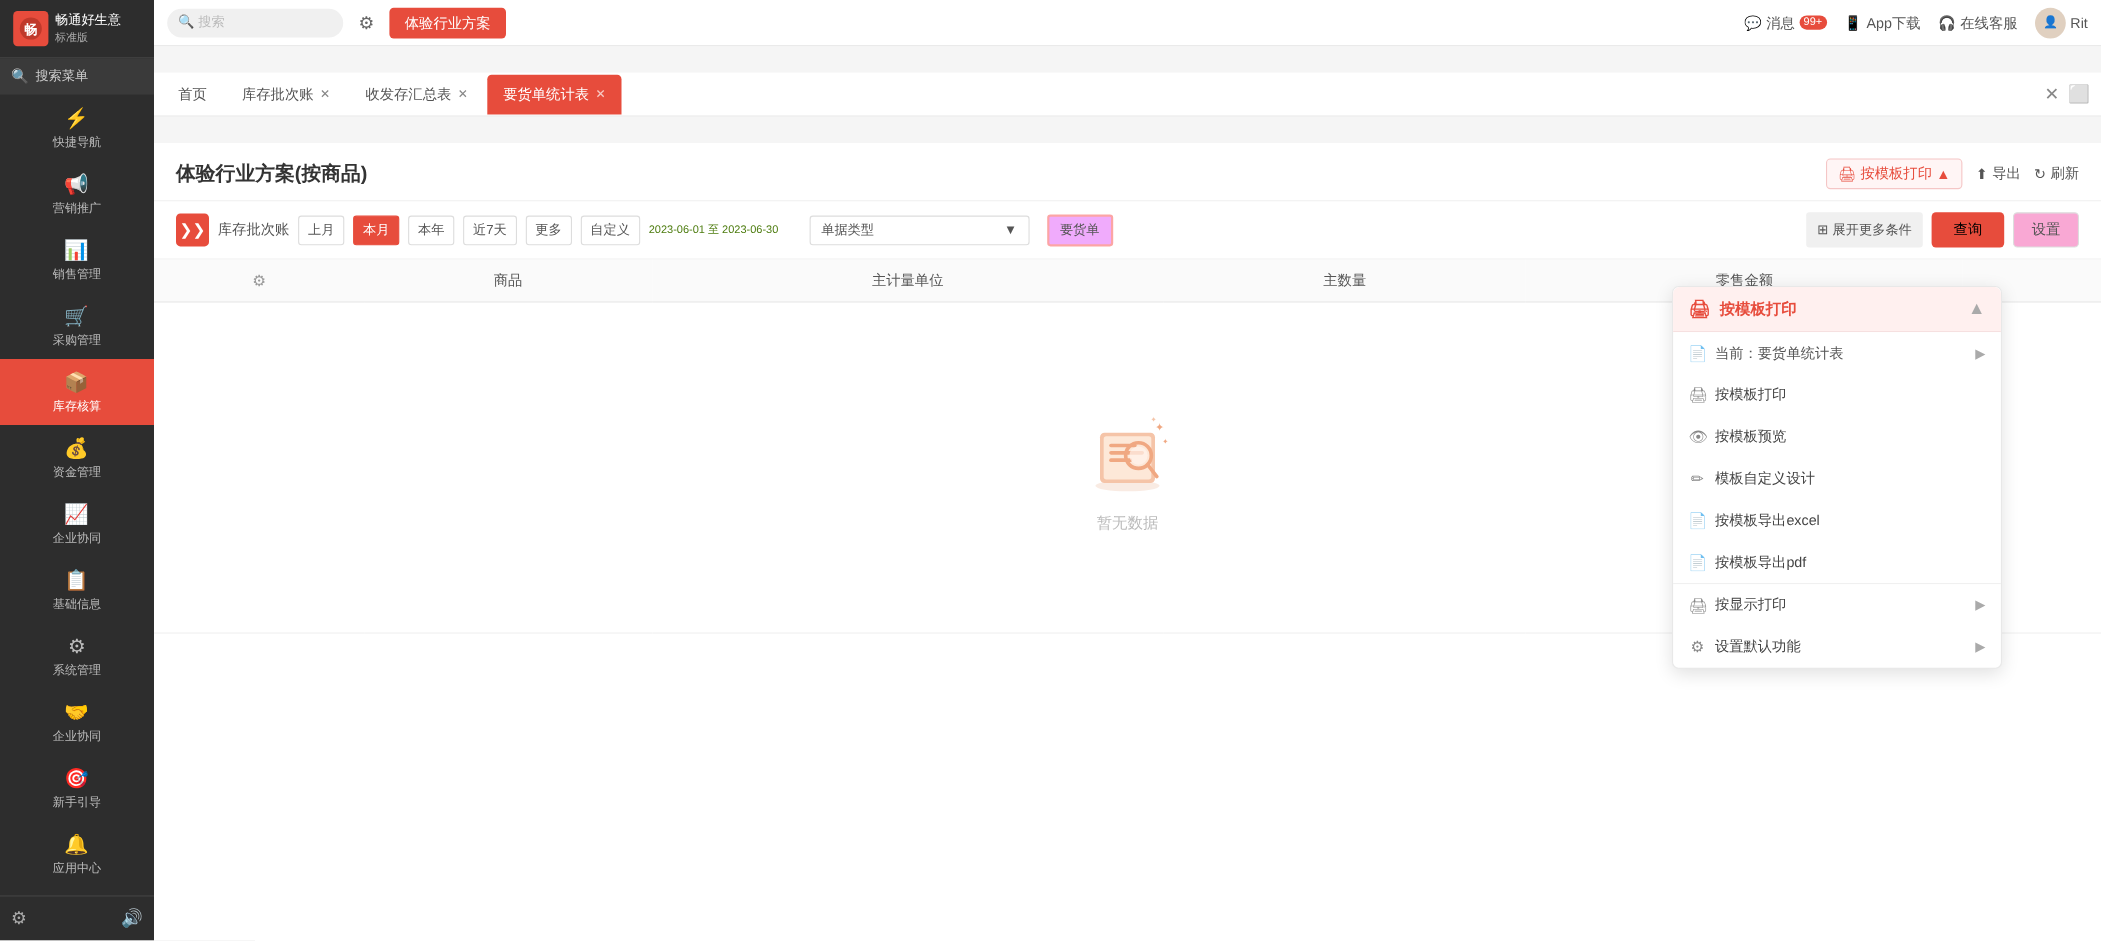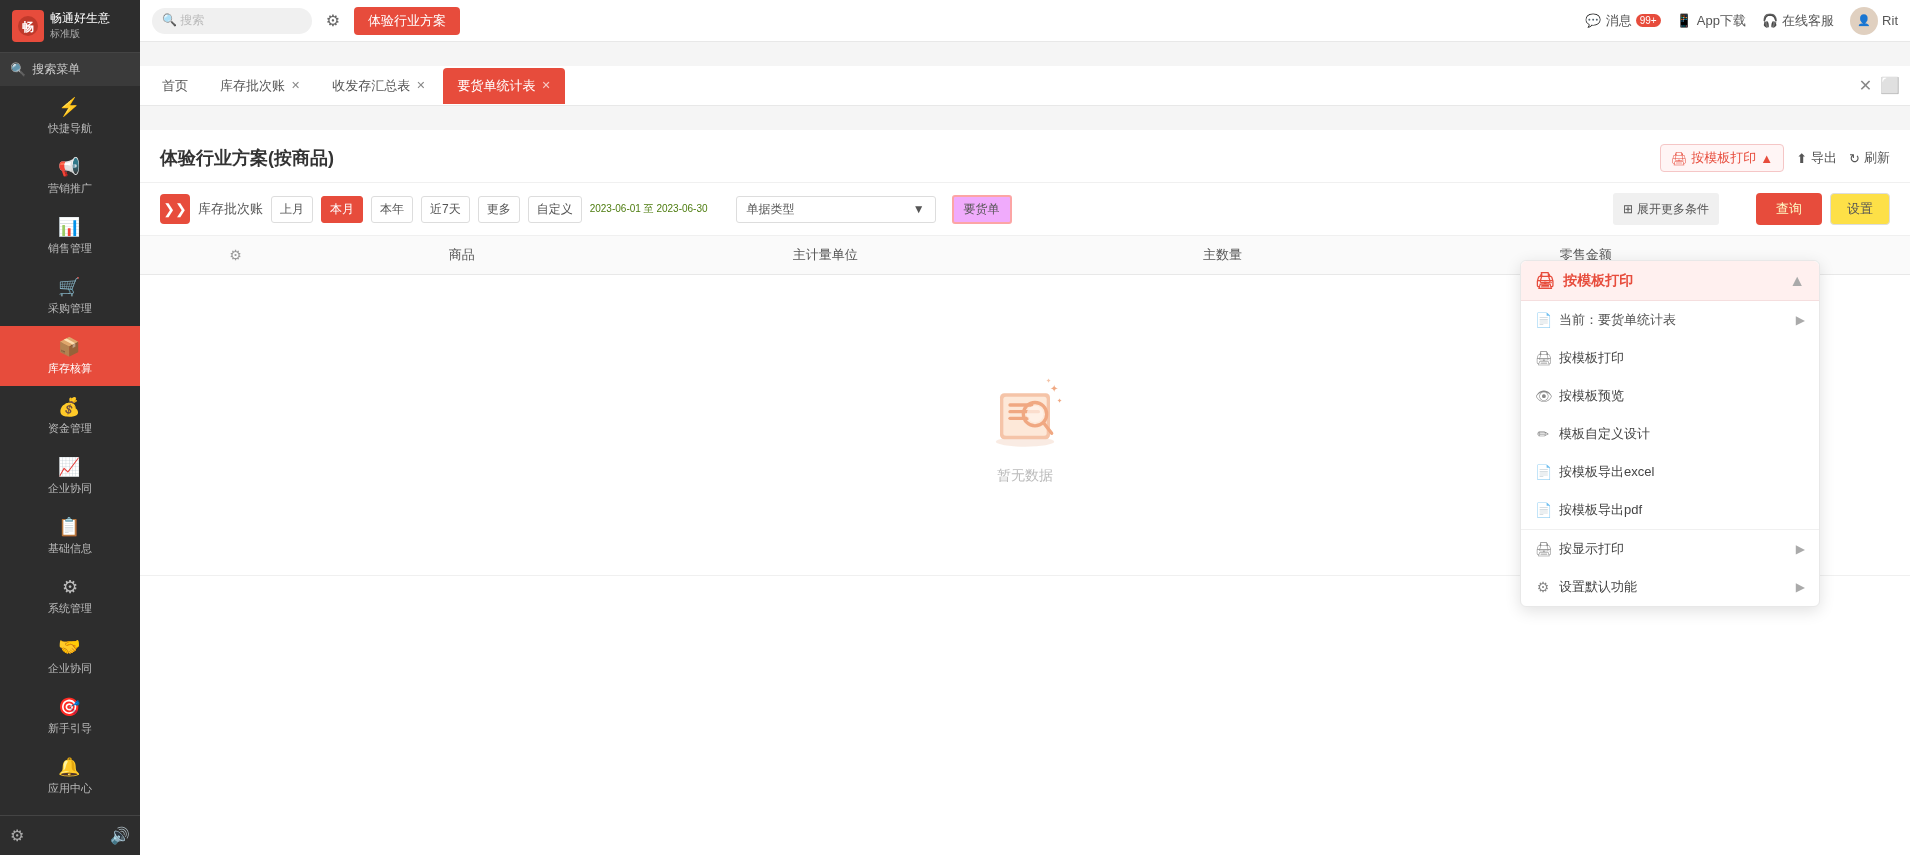"查询" .query-btn { color: #fef9c3 -> #000000; margin-left: 29px -> none }
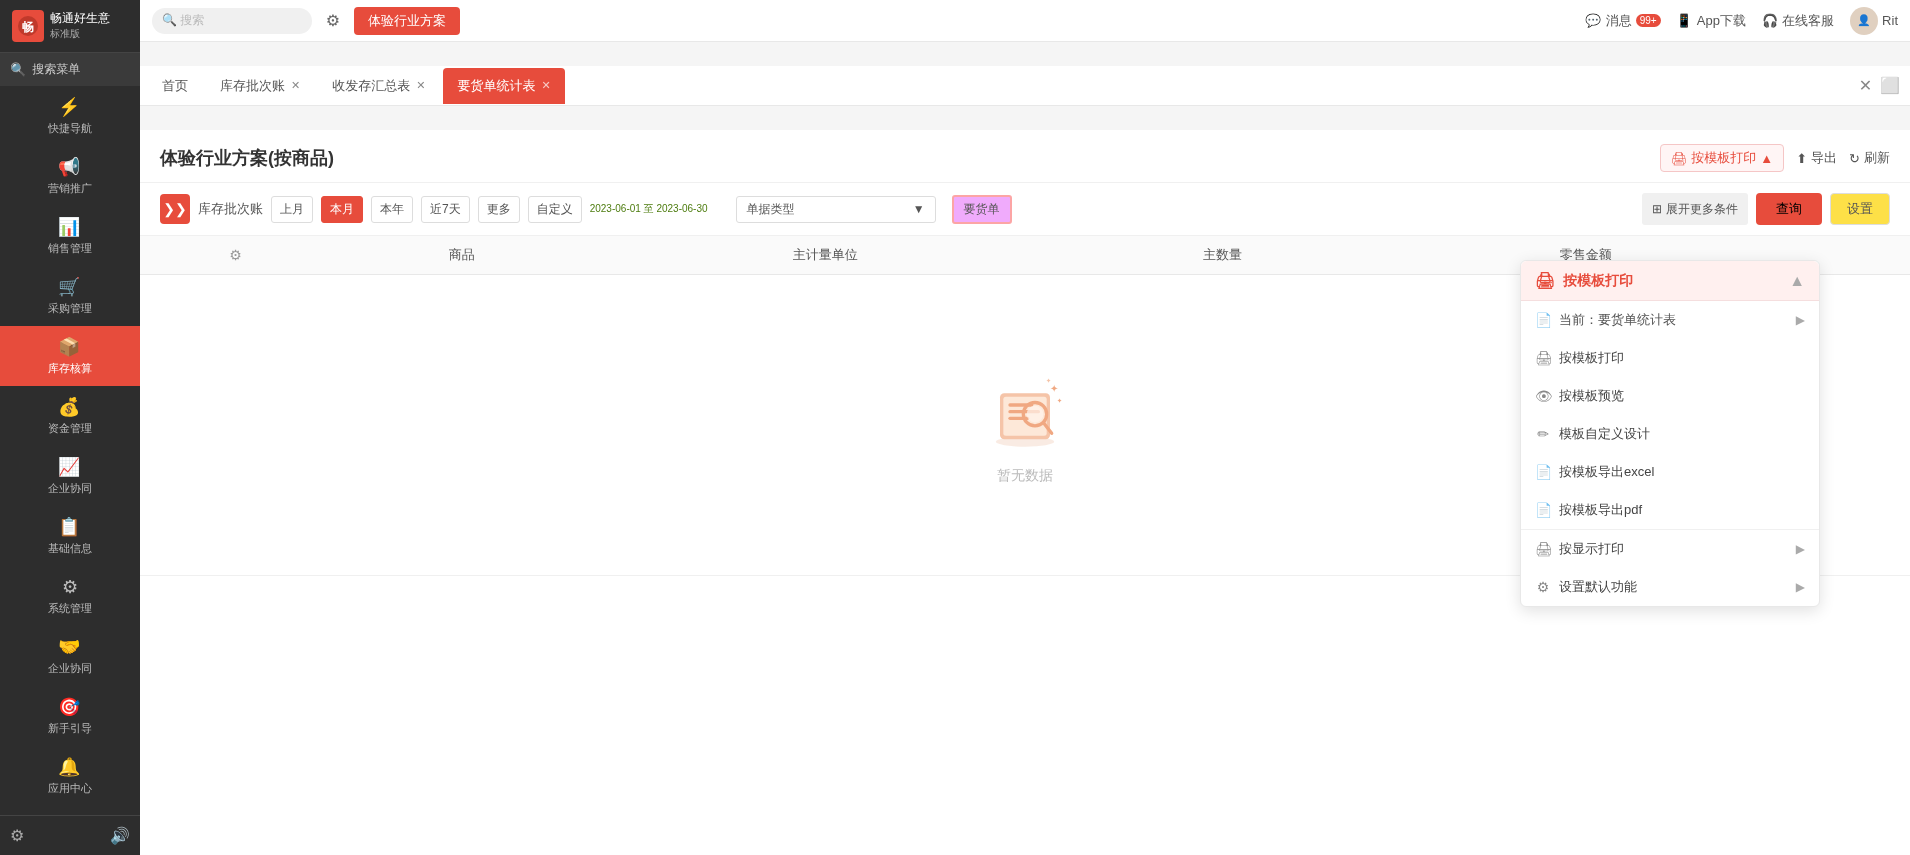"设置" .settings-action-btn { background: #fde047 -> #f9a8d4 }
